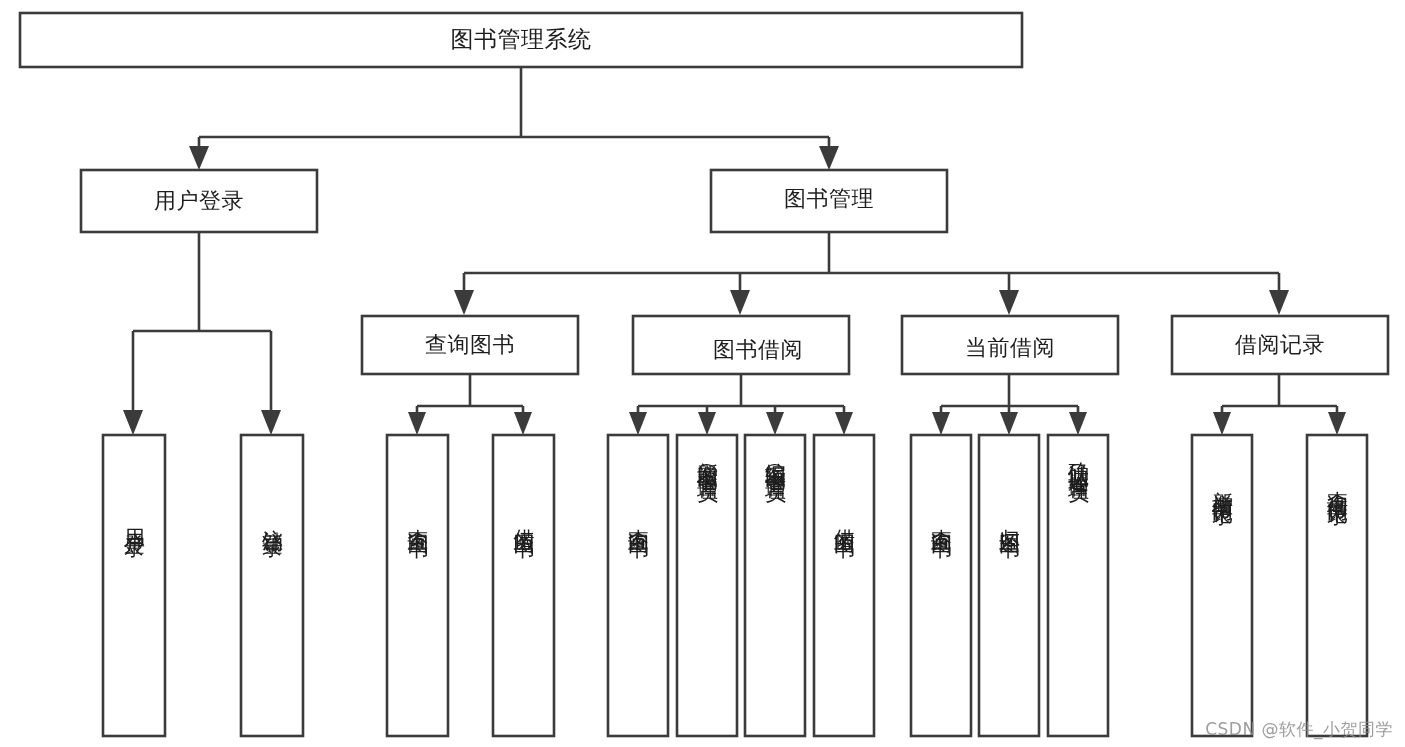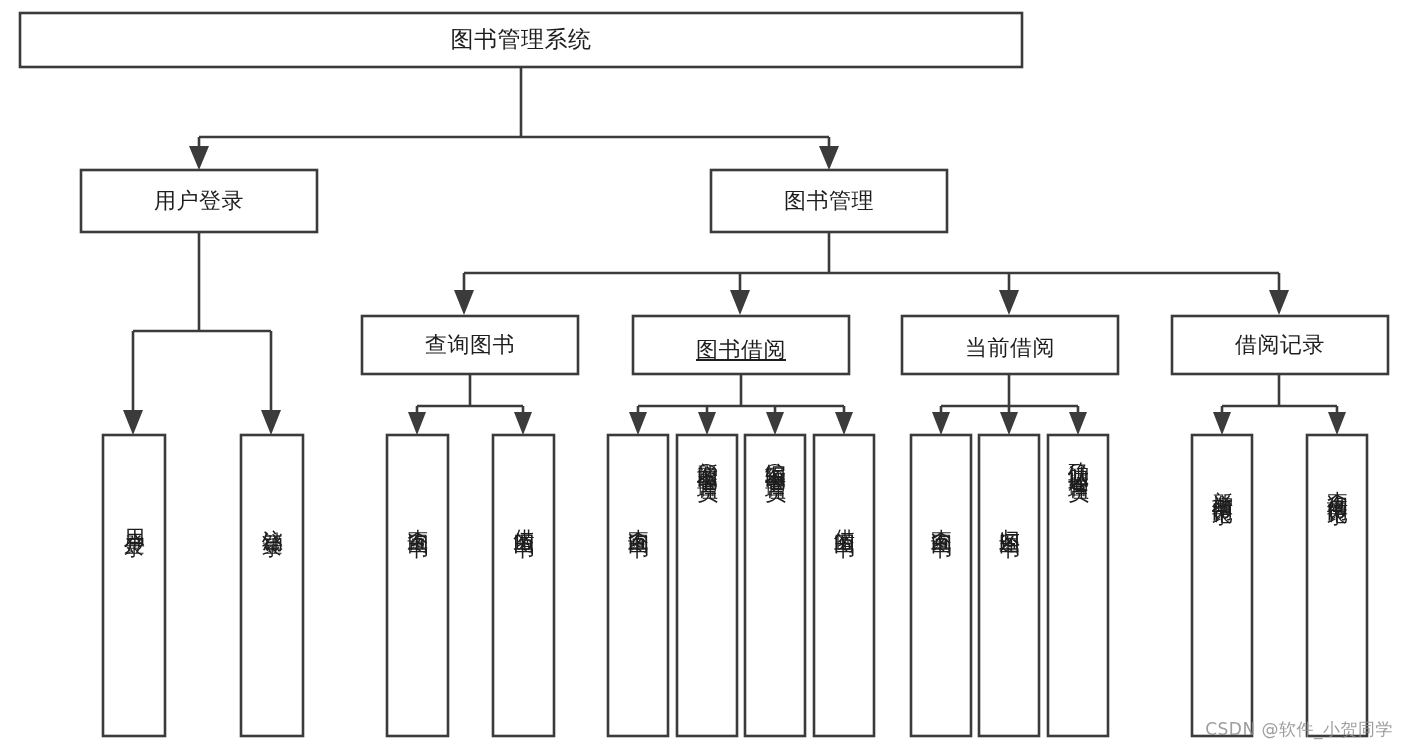"图书管理" div.node-label { font-family: none -> Liberation Mono, monospace }
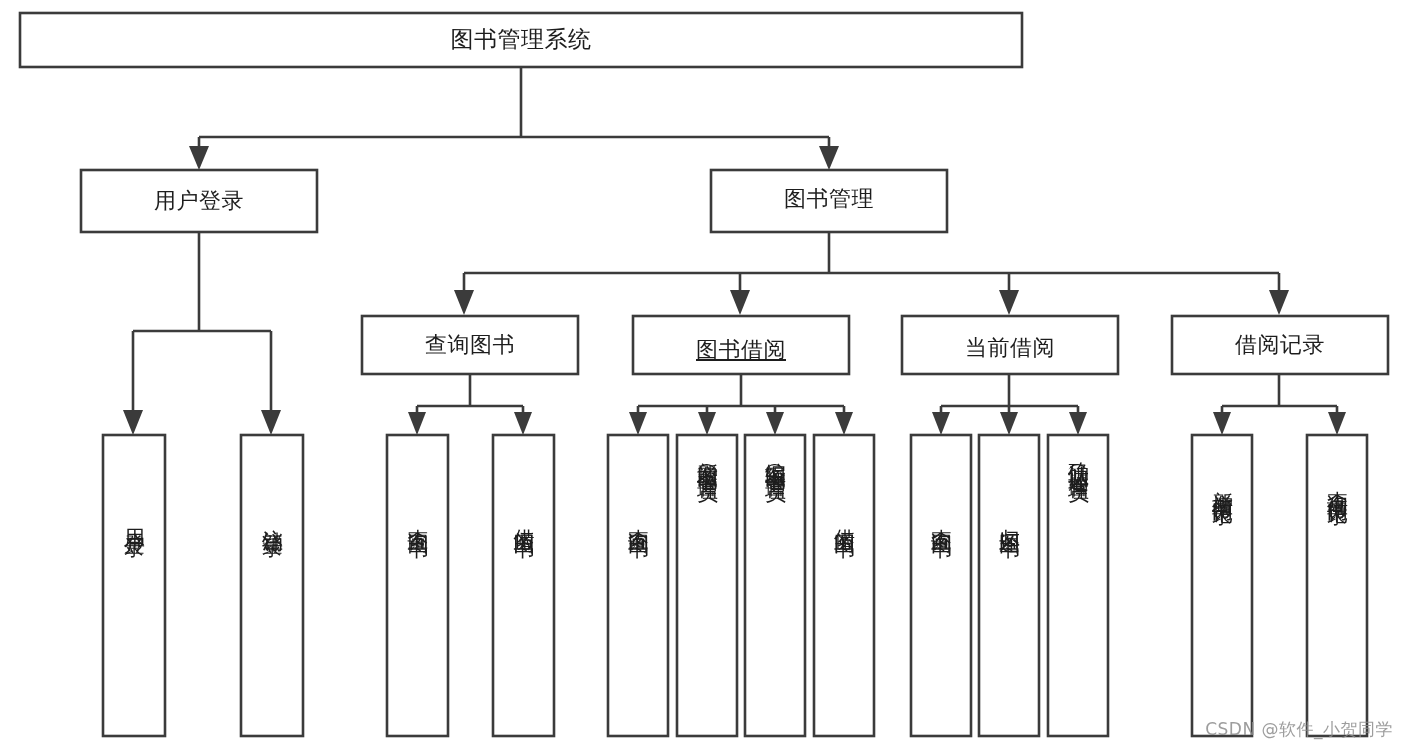"图书借阅" div.node-label { left: 633px -> 650px; text-decoration: underline -> none }
